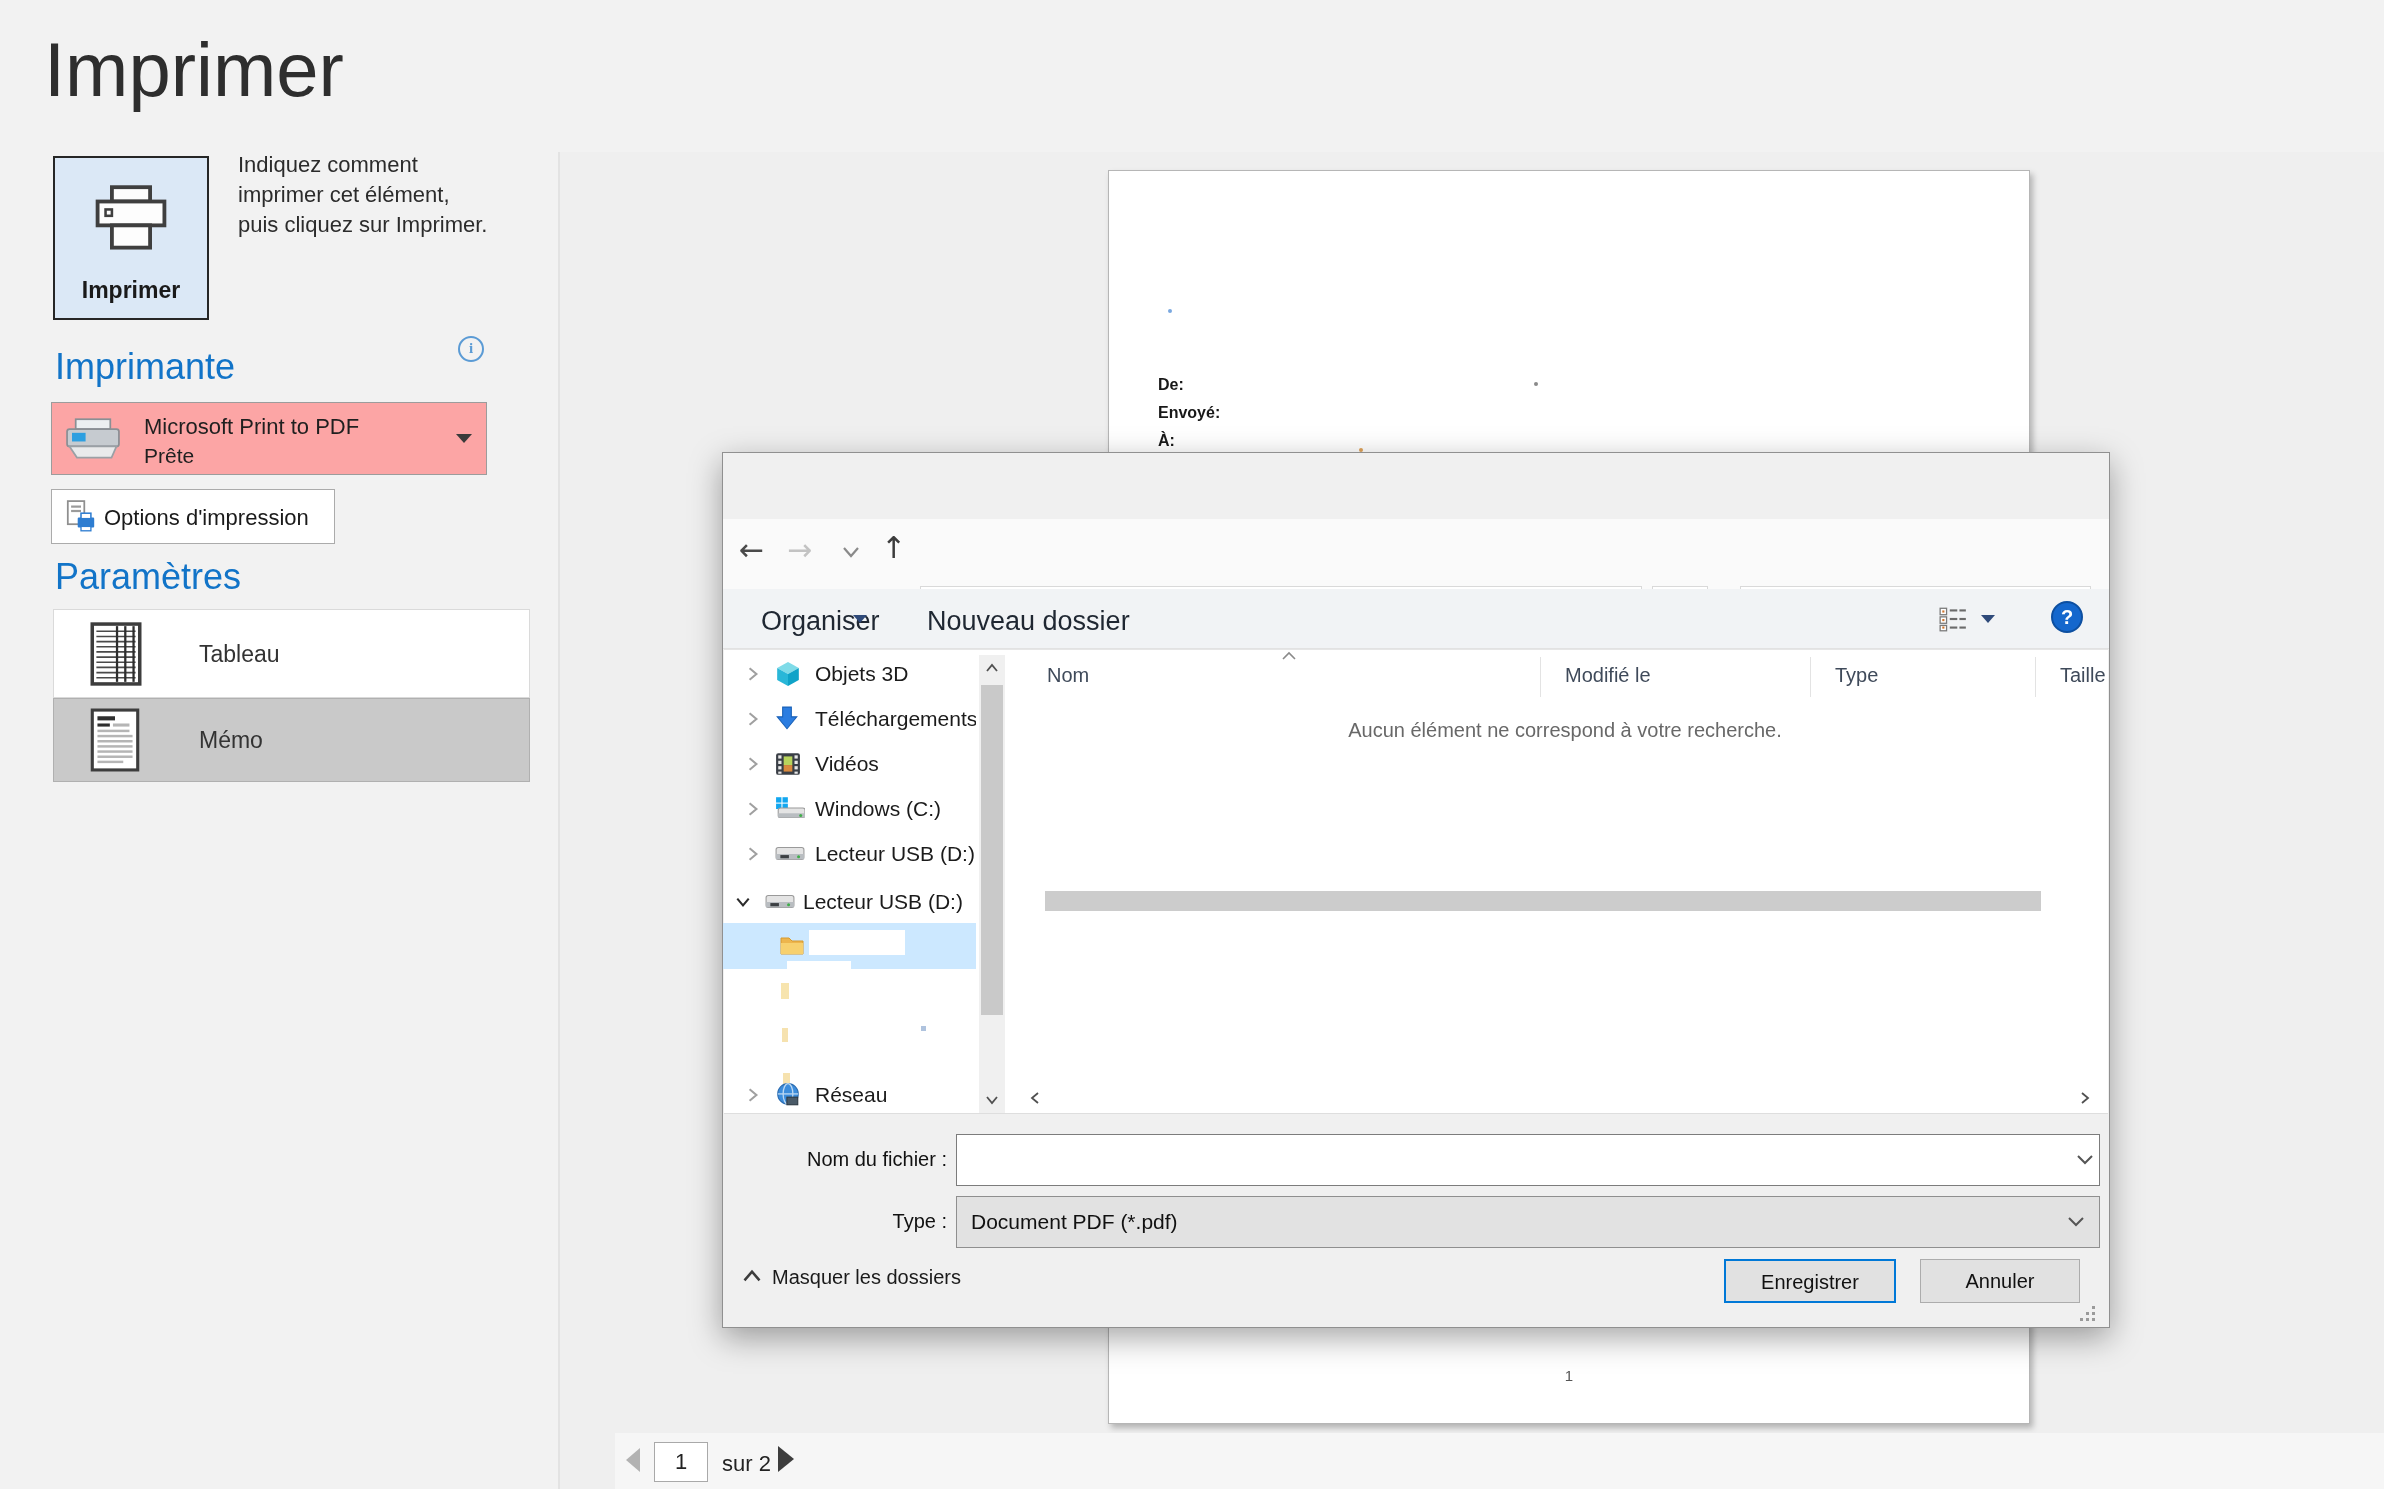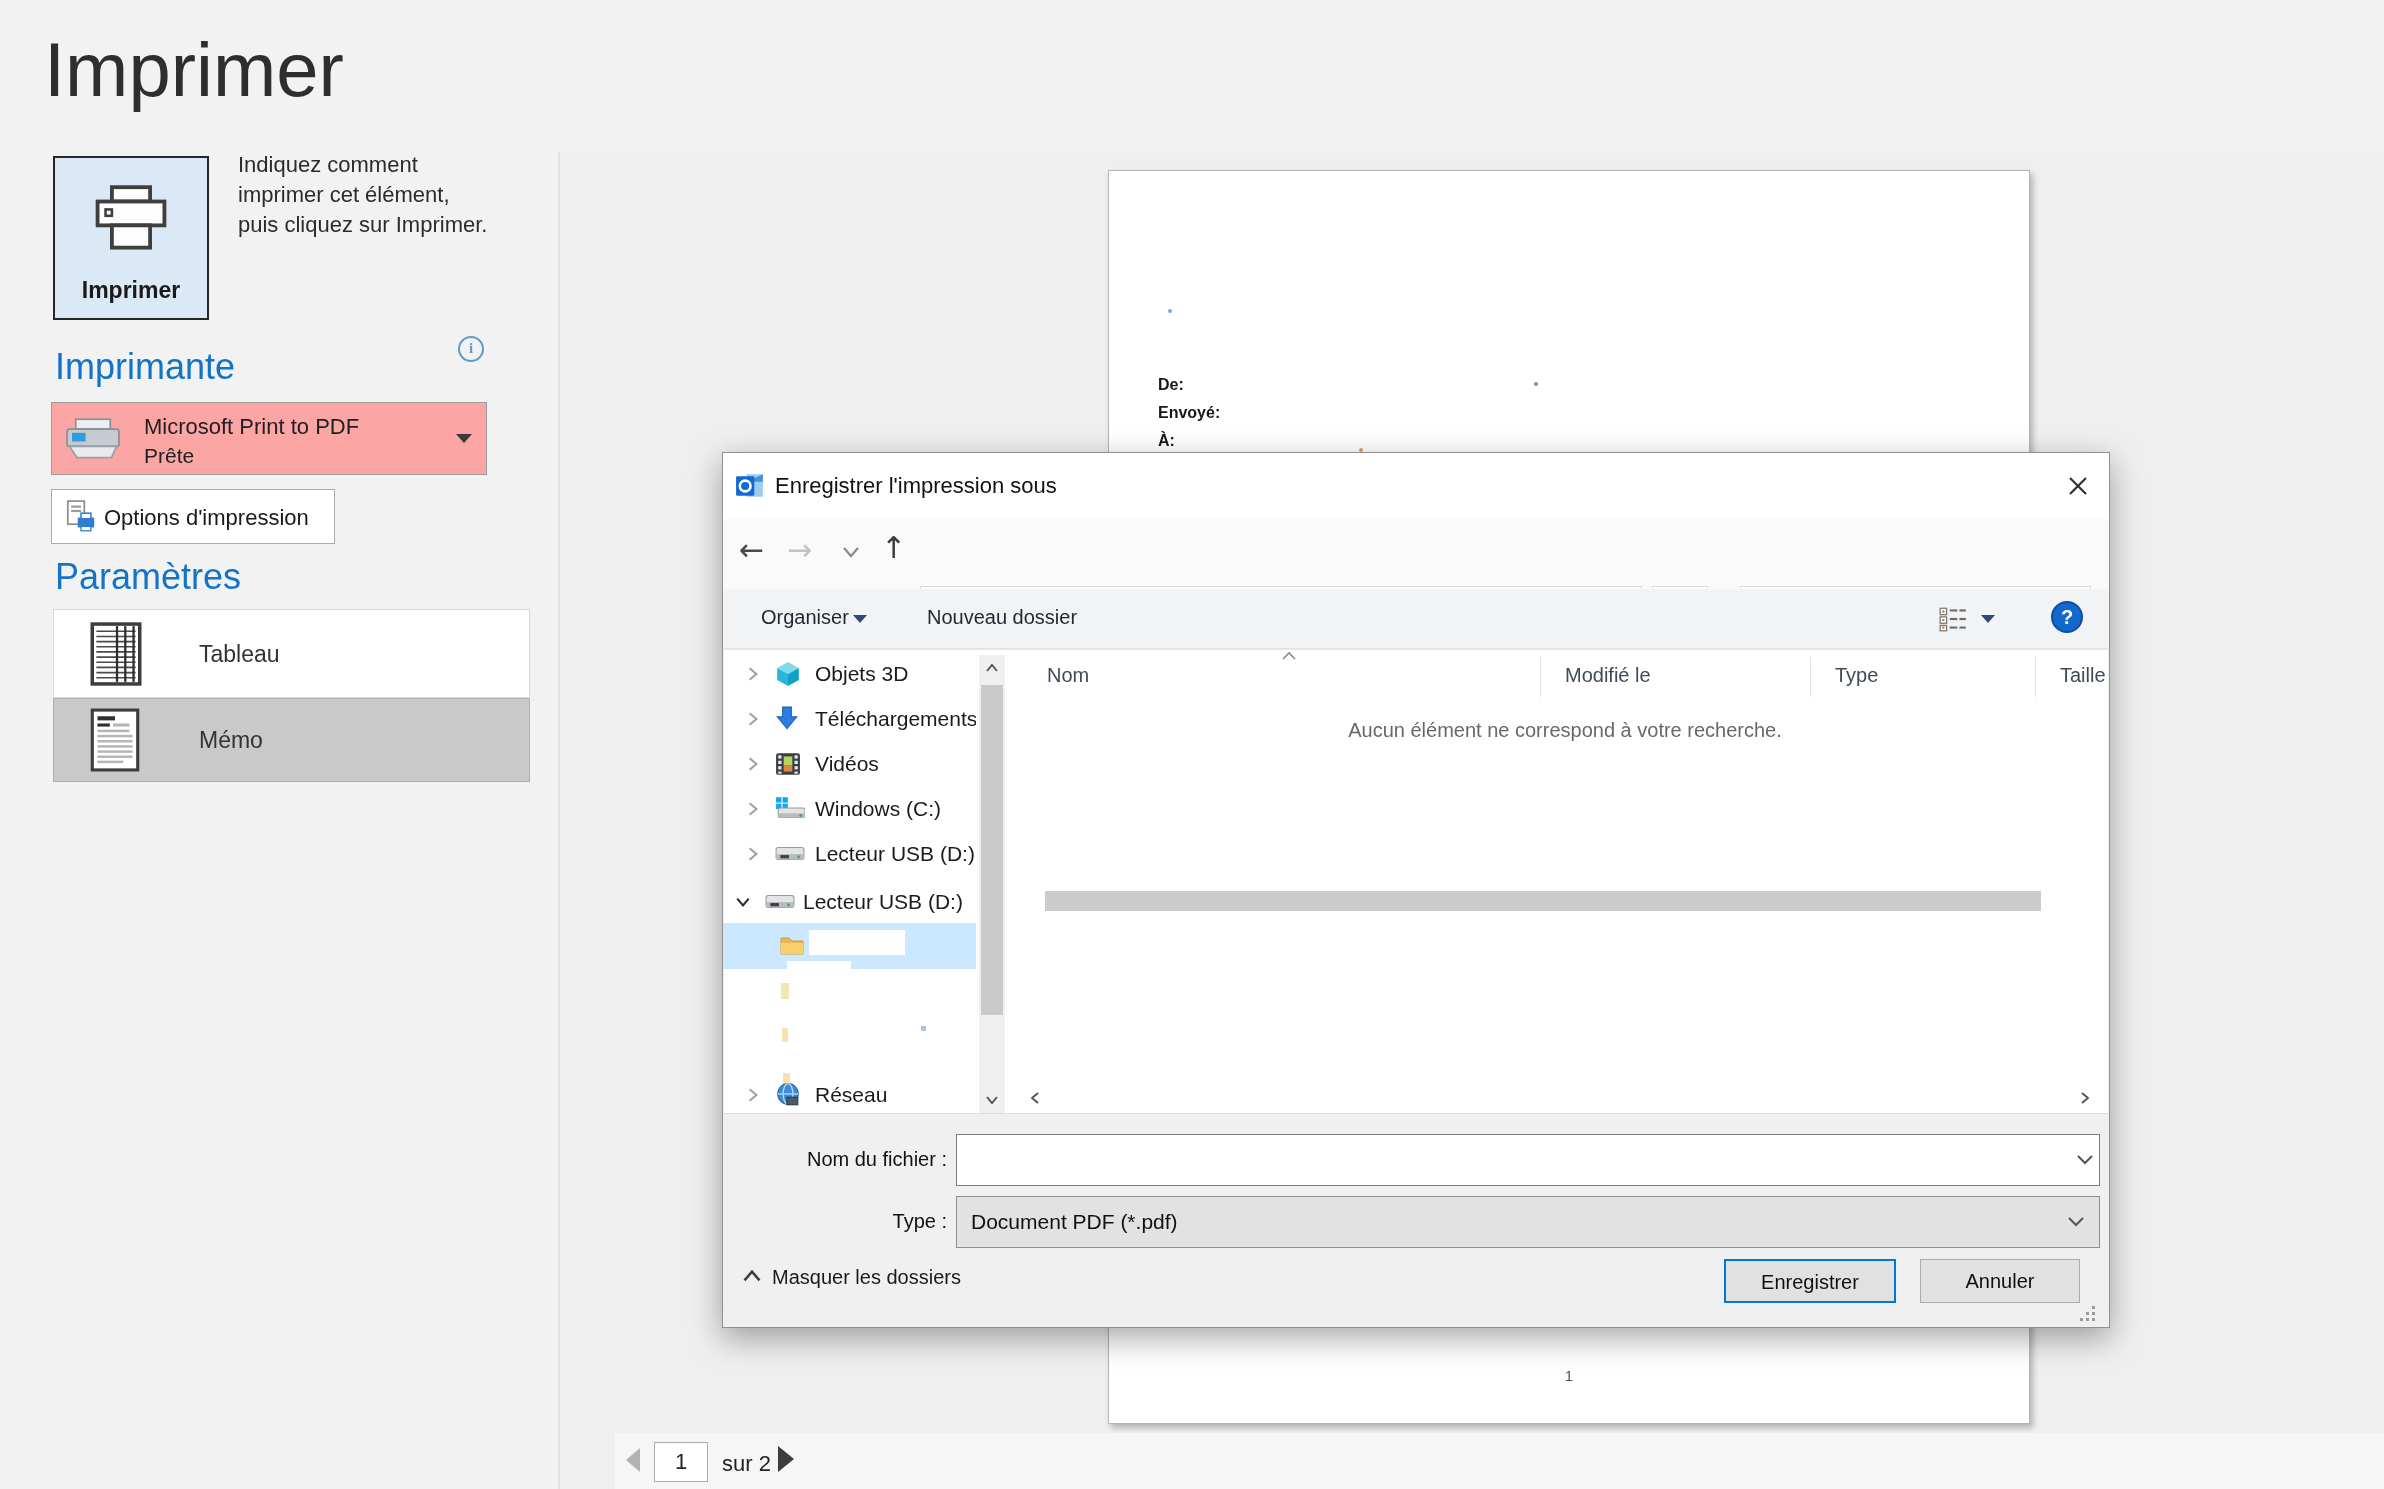"Enregistrer l'impression sous" div.titlebar { html: <div> <svg> <rect></rect> <path></path> <rect></rect> <circle></circle> </svg> <div>Enregistrer l'impression sous</div> <div> <svg> <line></line> <line></line> </svg> </div> </div> -> none }
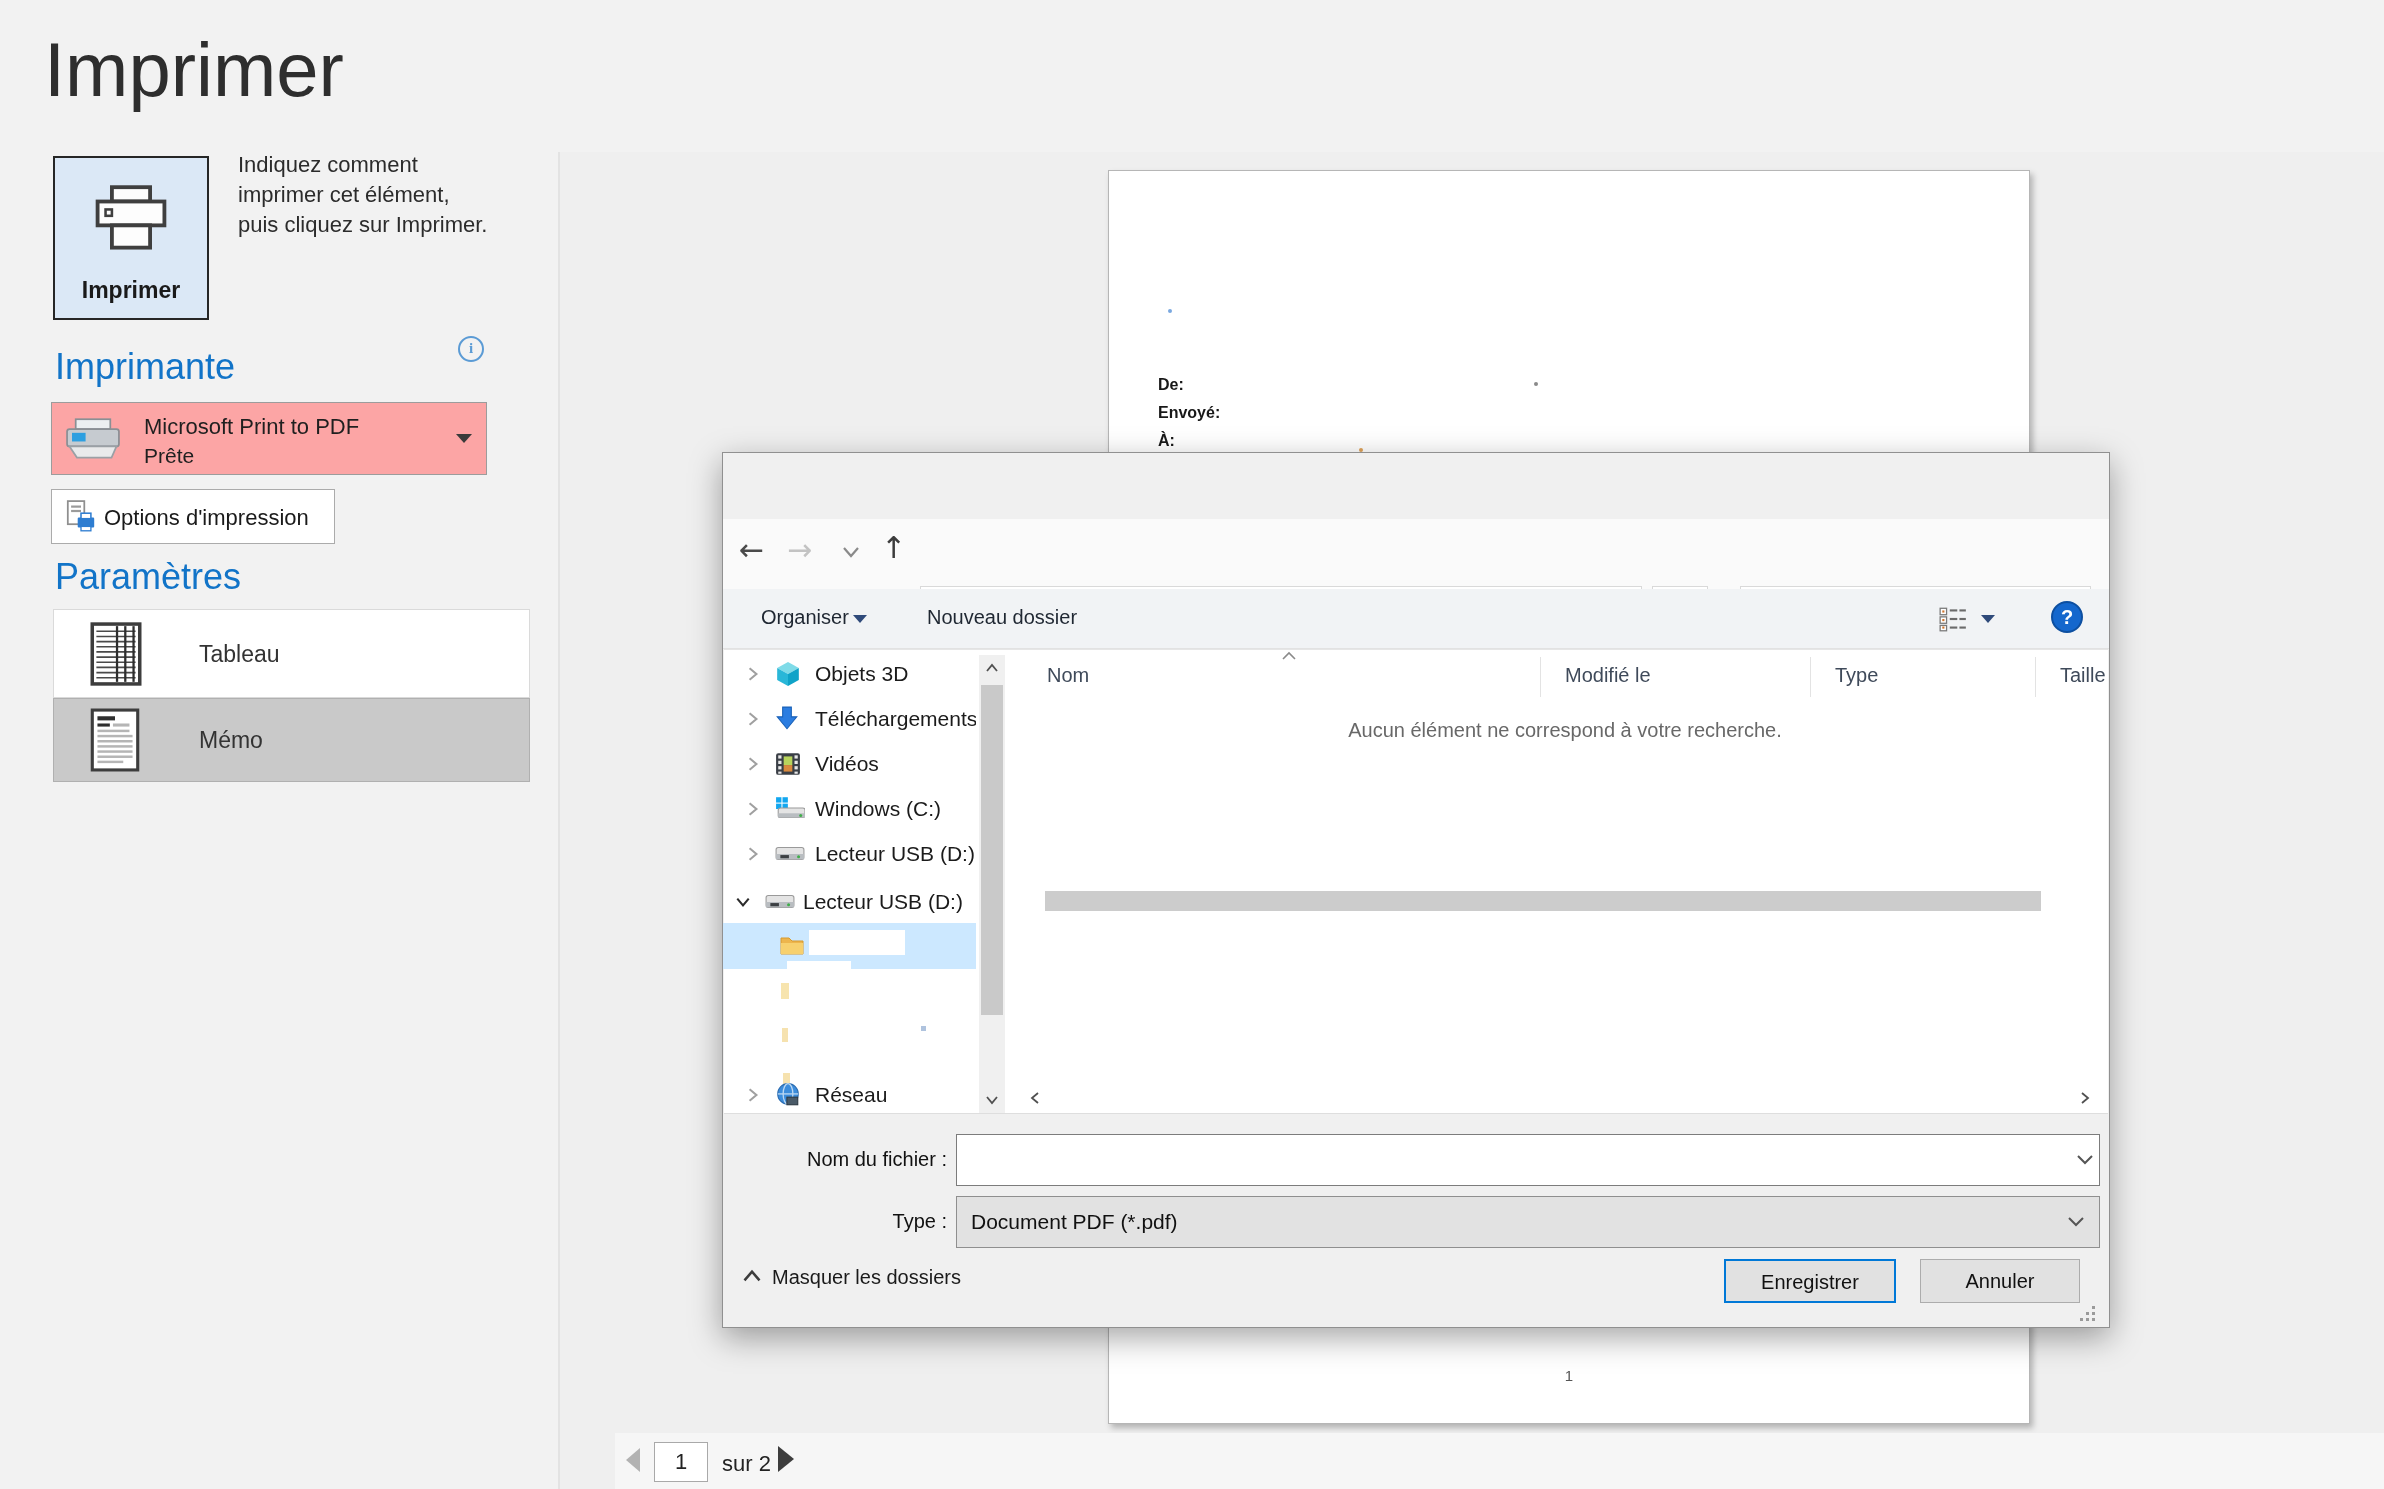"Organiser" .tb-item { font-size: 20px -> 27px }
